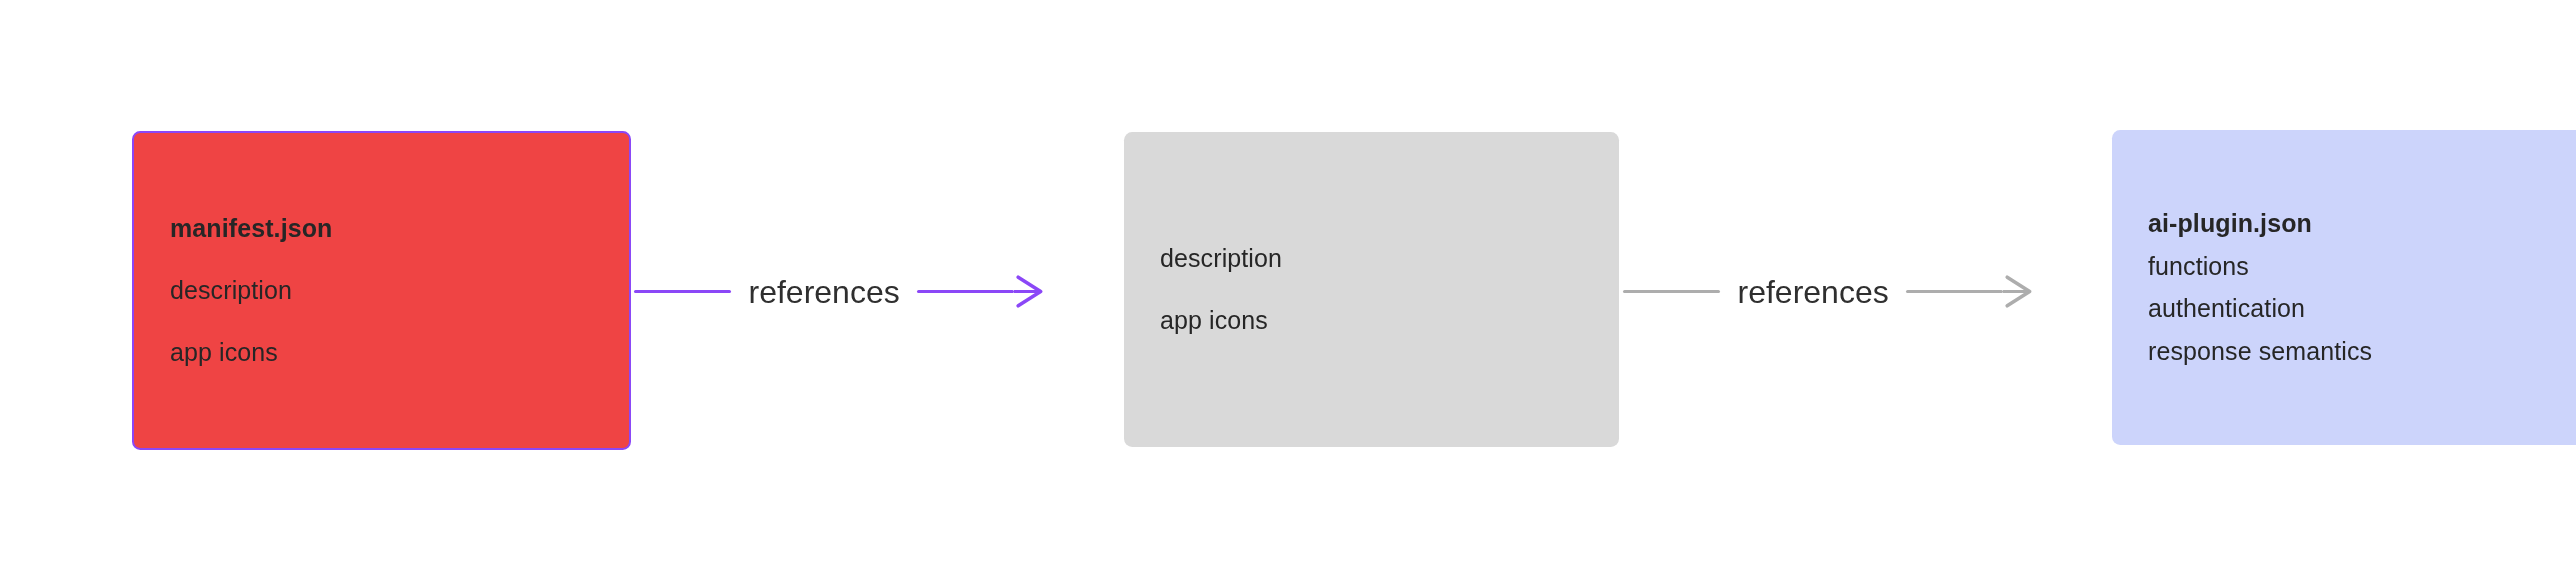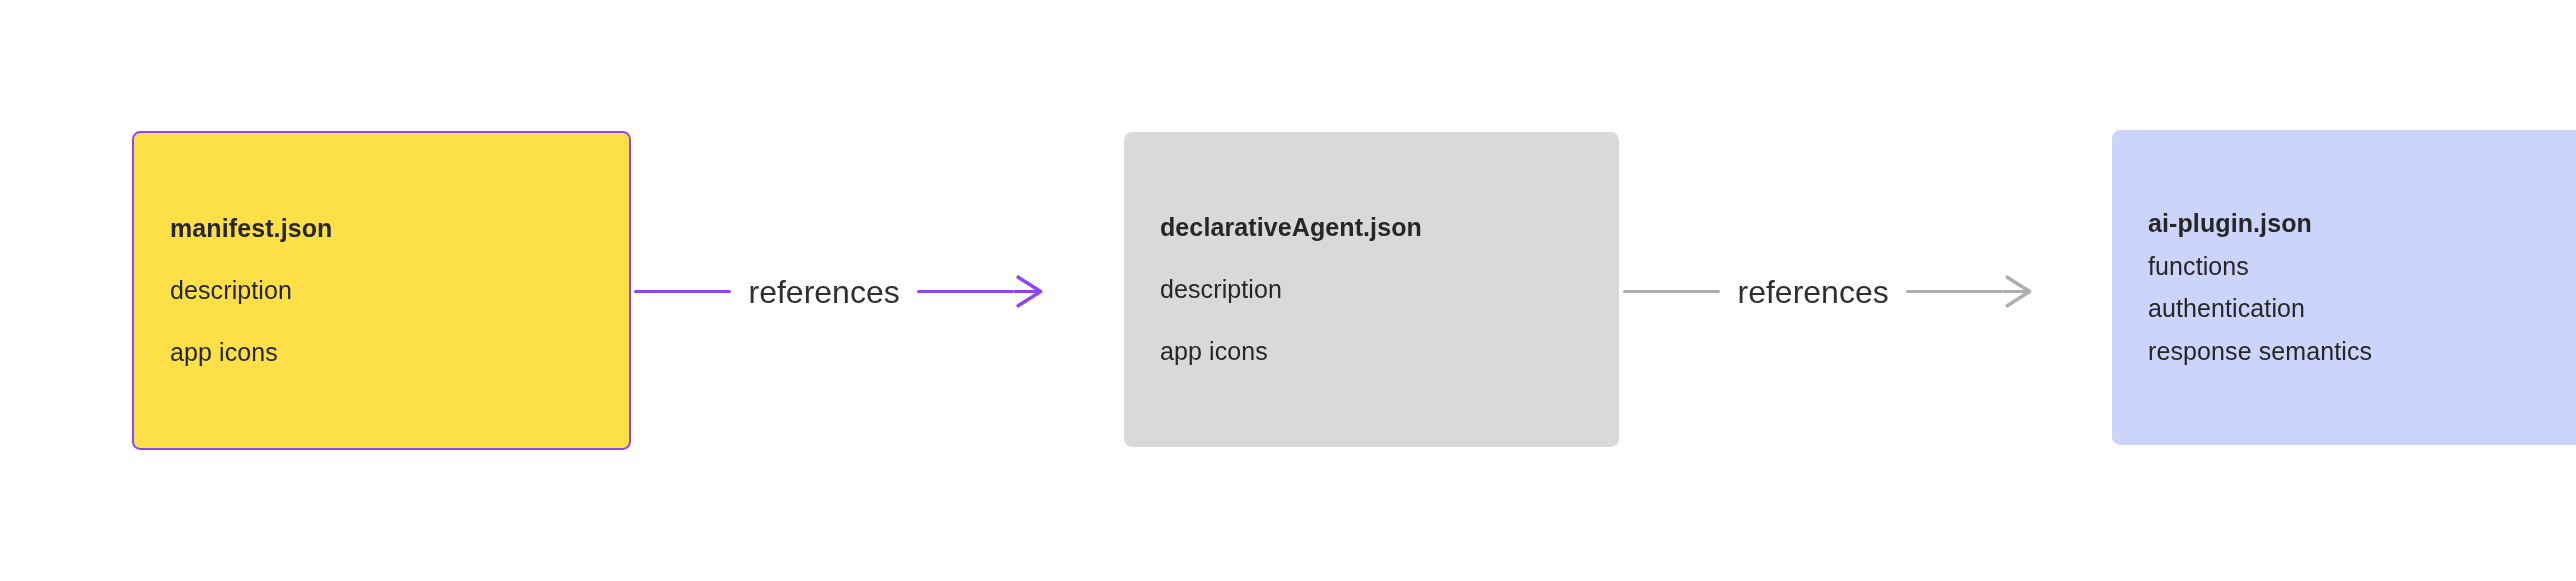"manifest.json" #node-manifest { background: #fde047 -> #ef4444 }
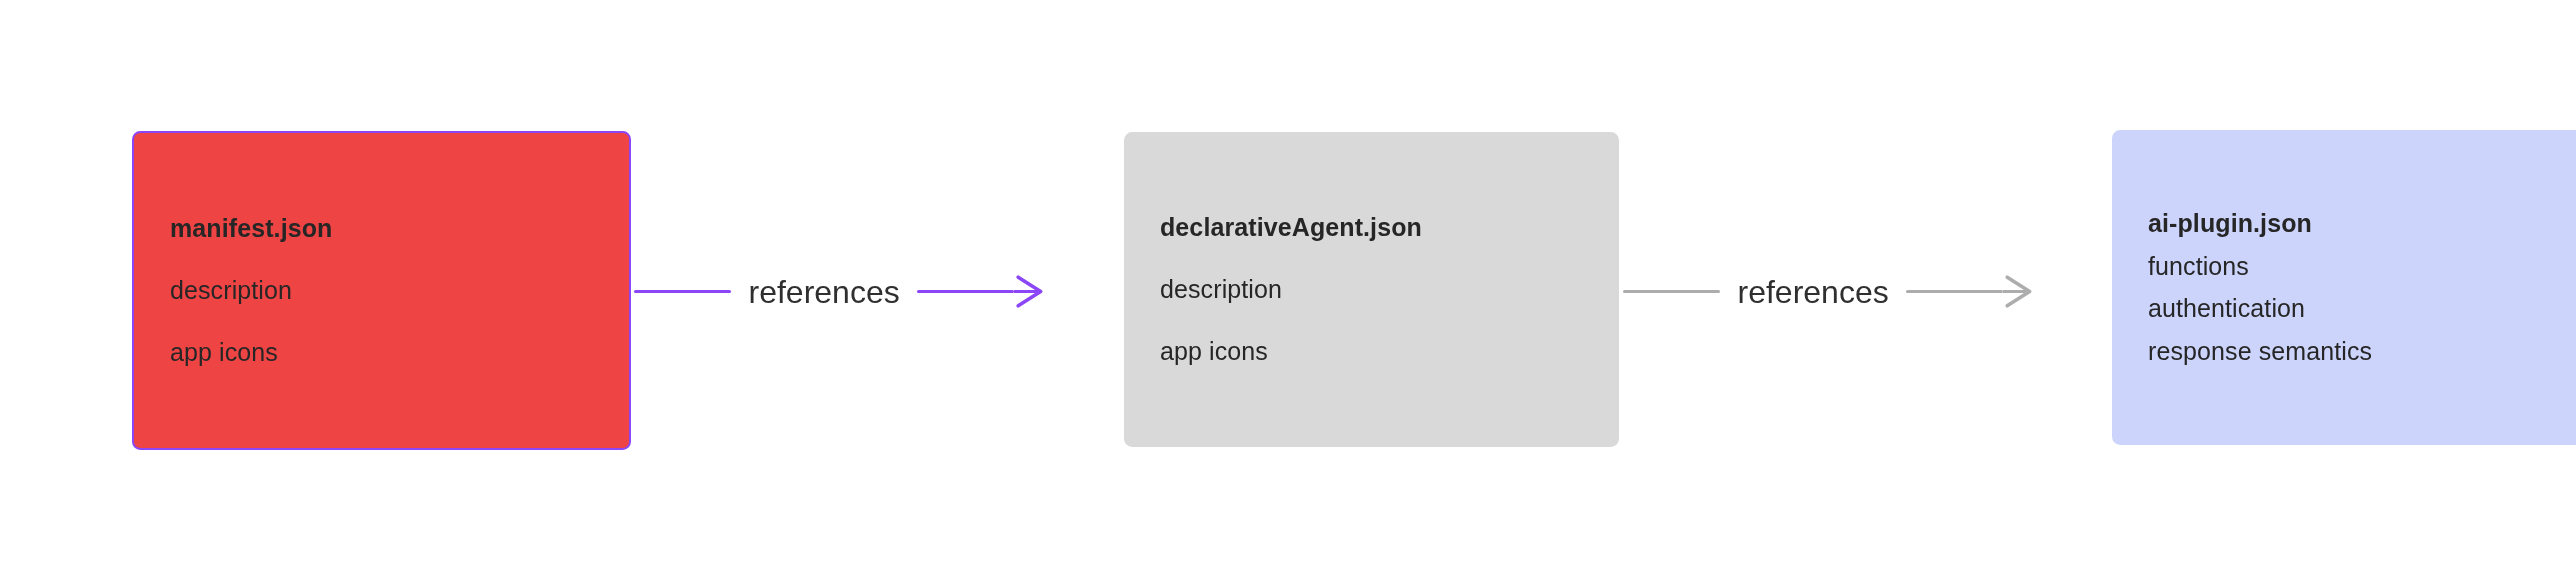"declarativeAgent.json" div.line { html: <div>declarativeAgent.json</div> -> none }
